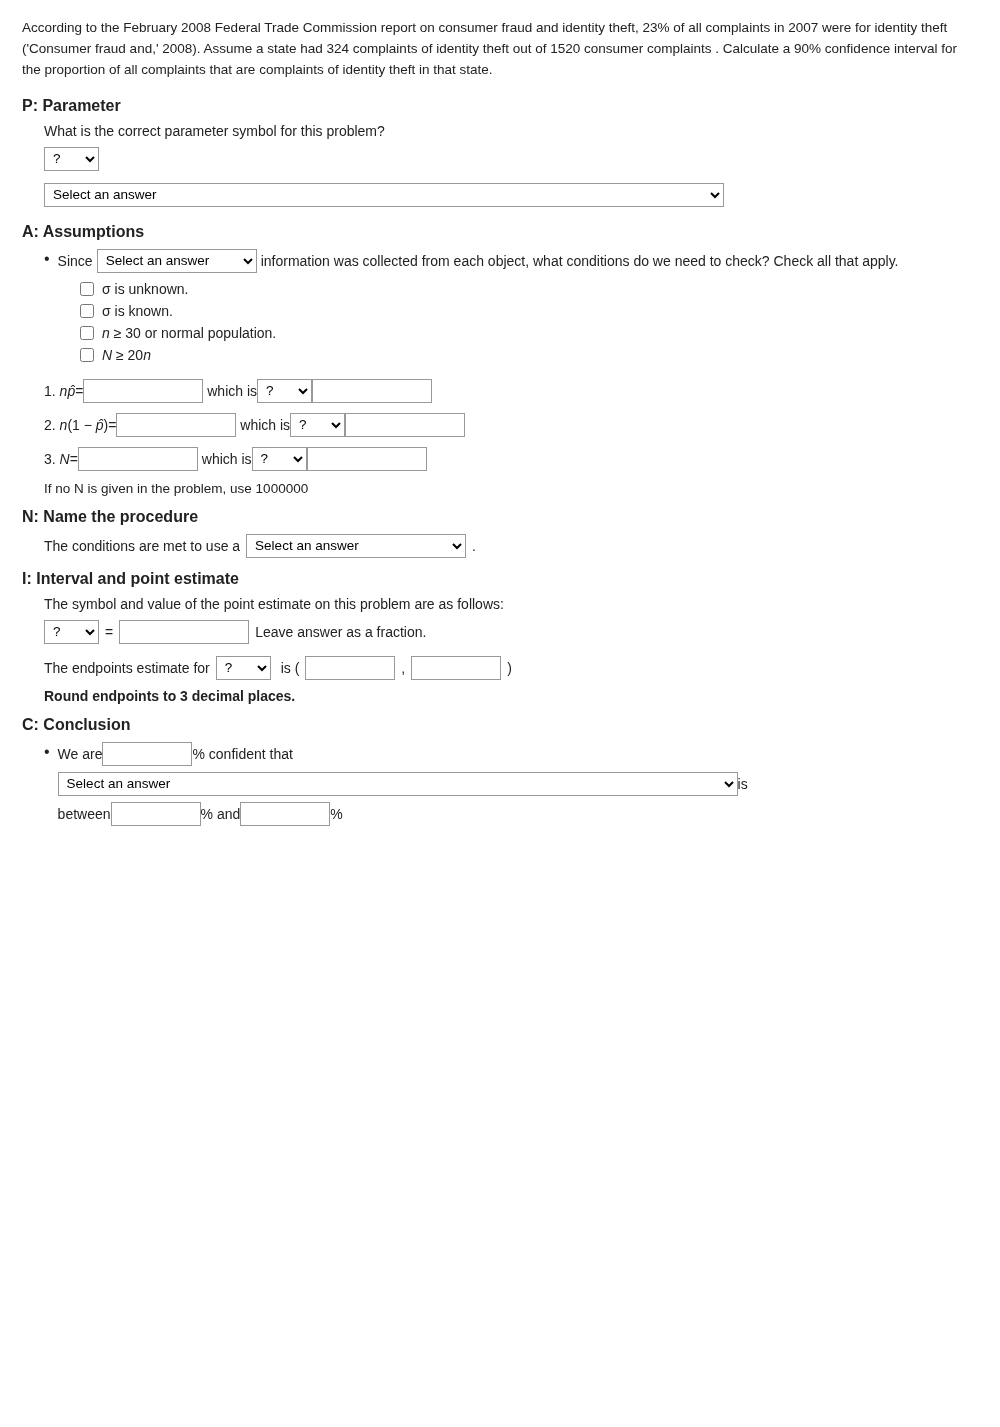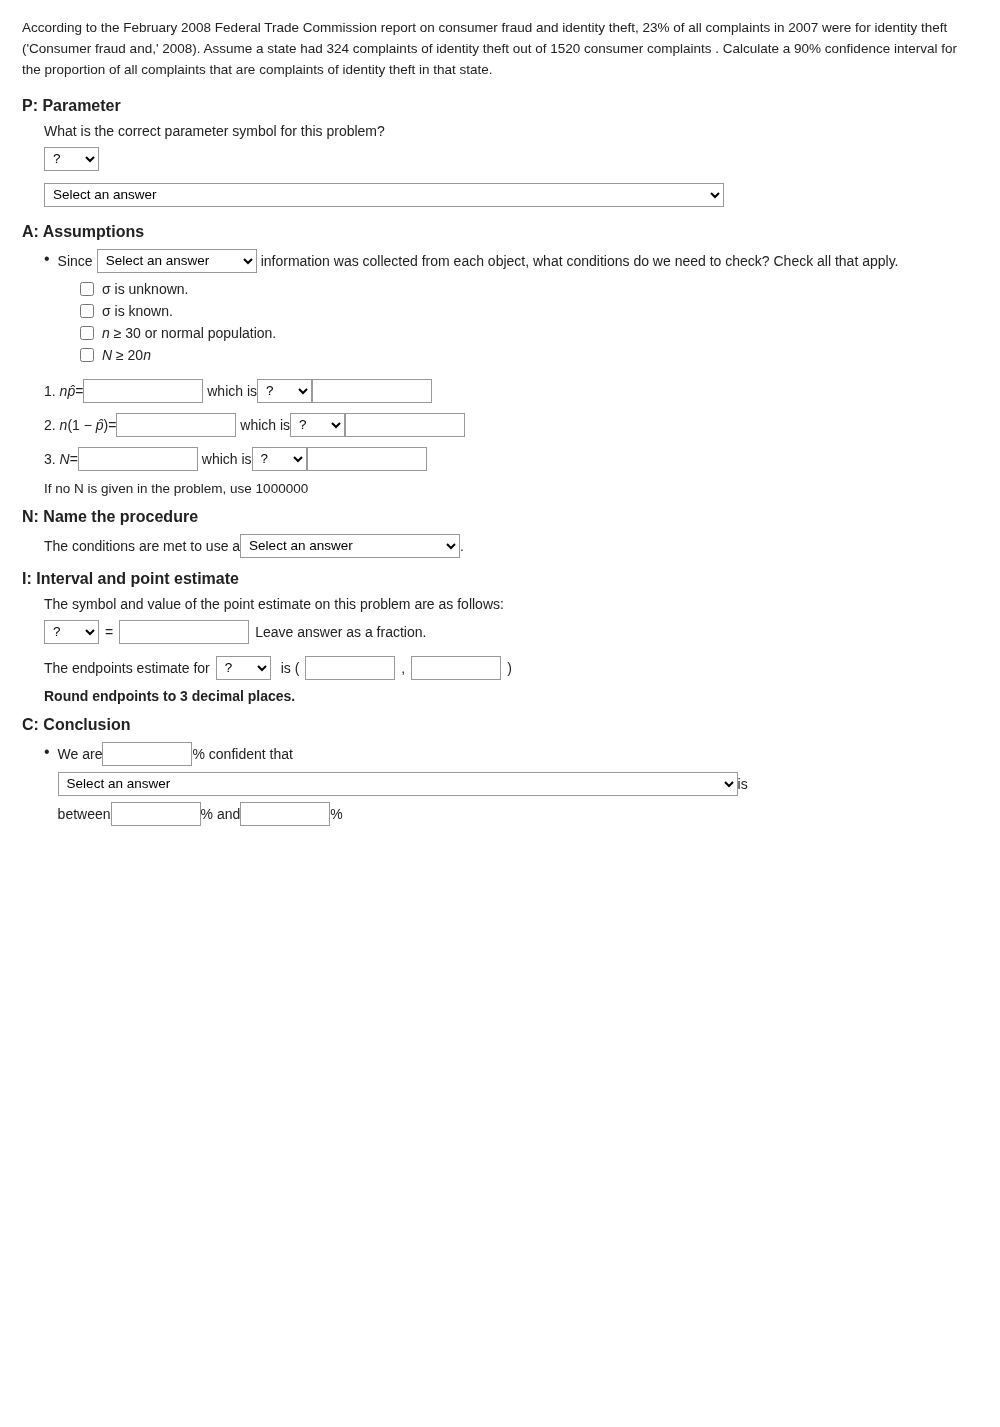"The conditions are met to" .procedure-row { gap: none -> 6px }
